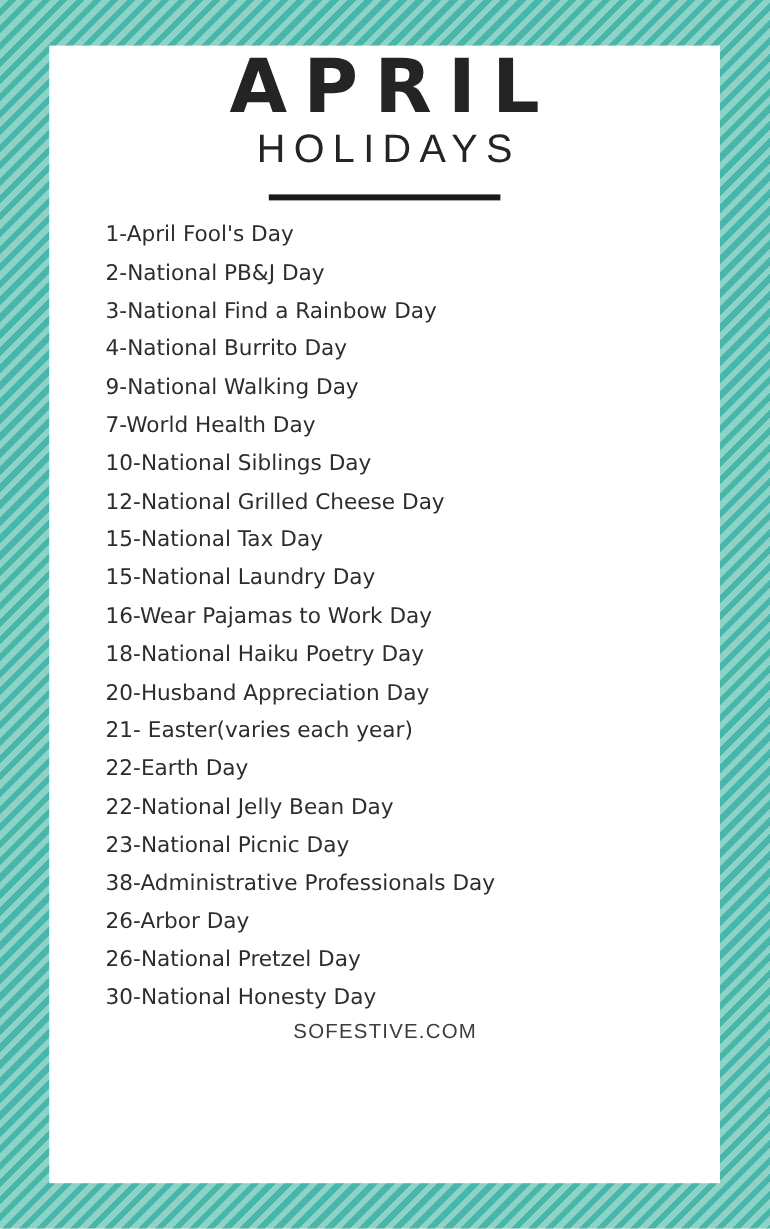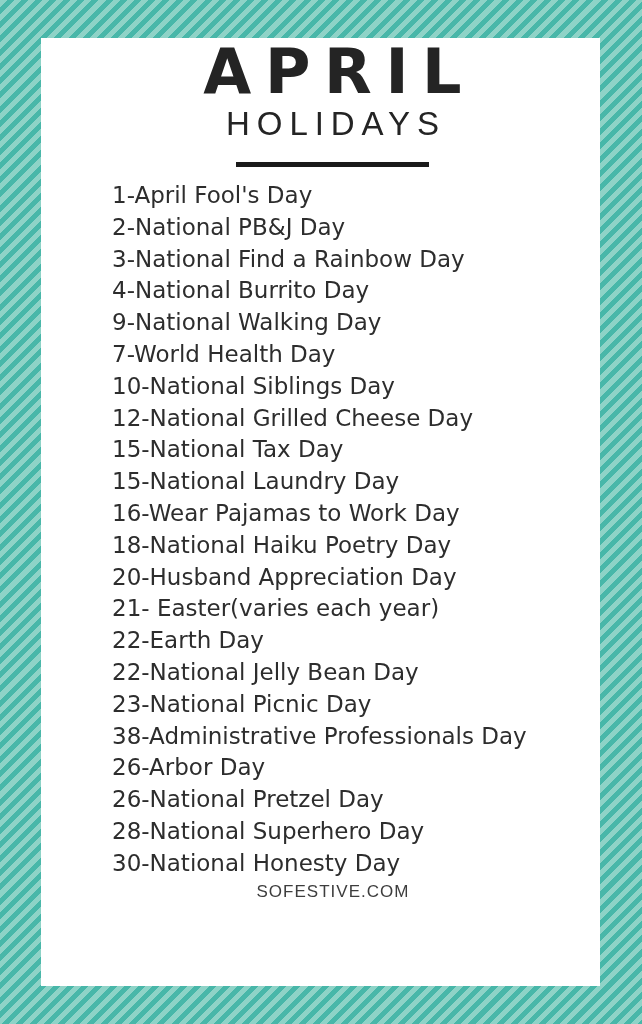"APRIL" .card { padding-left: 24px -> none }
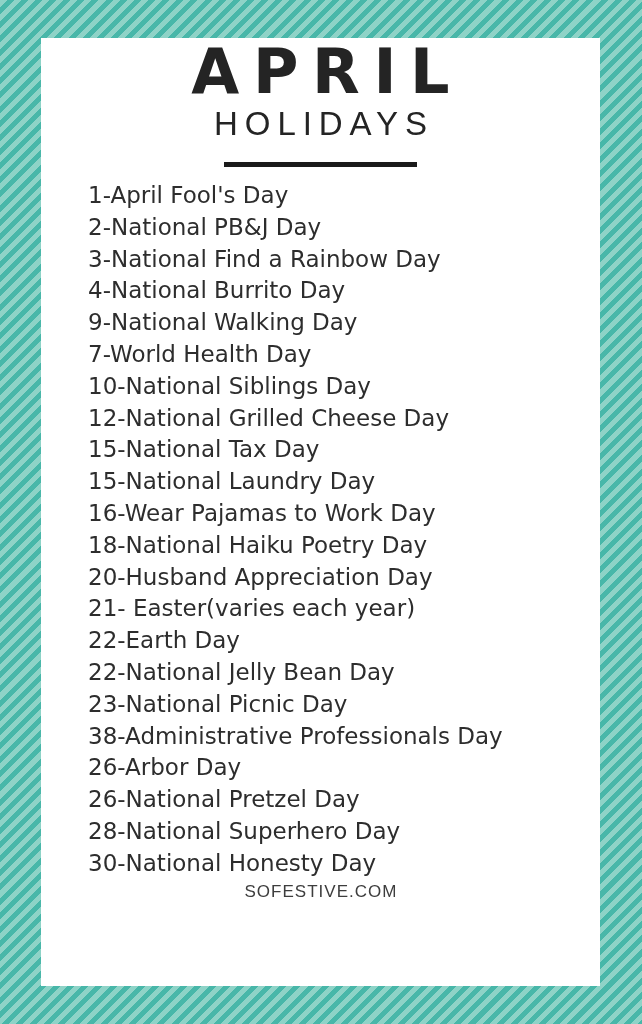"1-April Fool's Day" .holiday-item { font-size: 23px -> 18px }
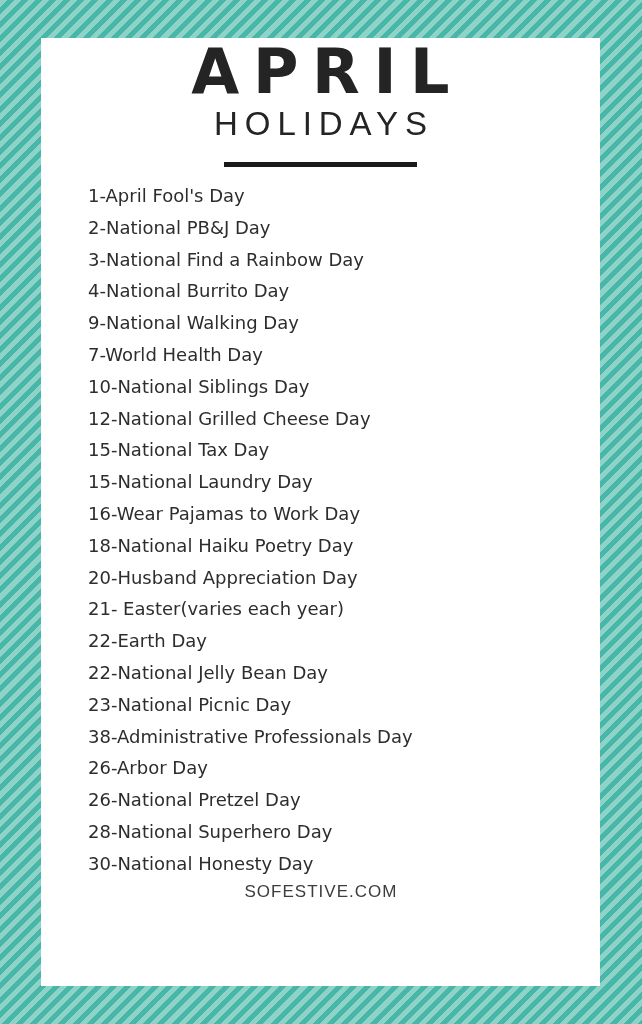"28-National Superhero Day" div.holiday-item { html: <div>28-National Superhero Day</div> -> none }
